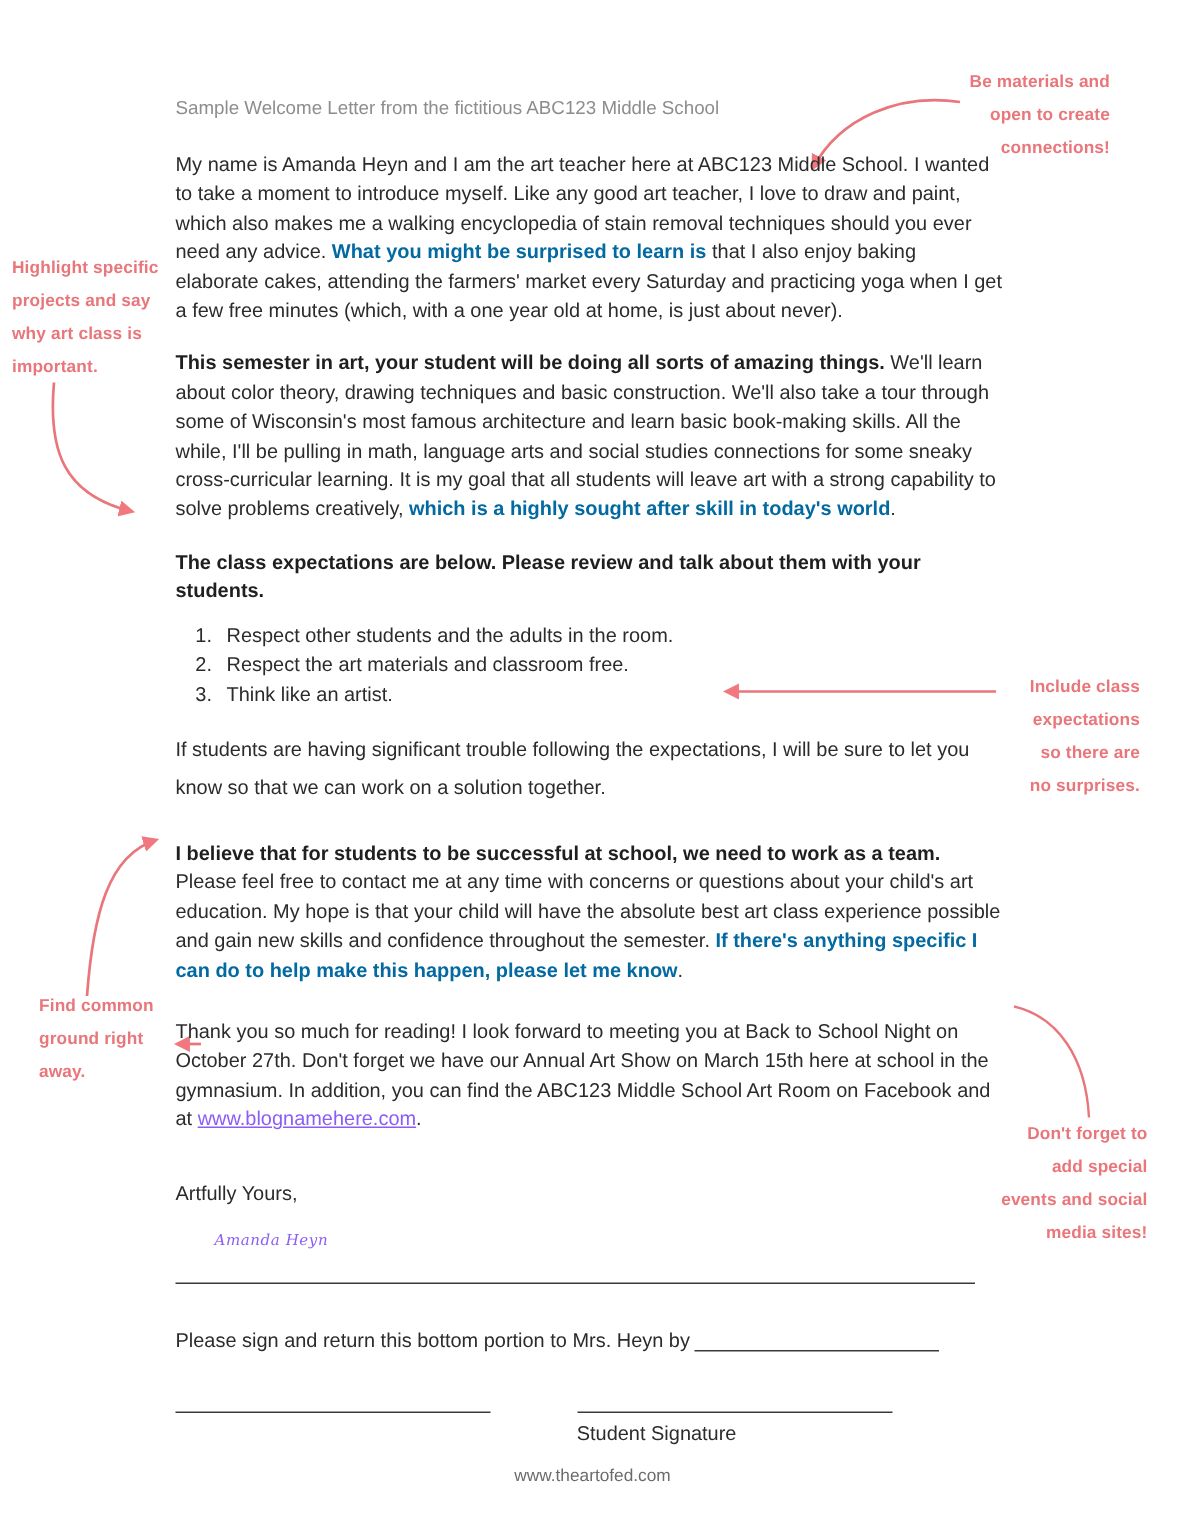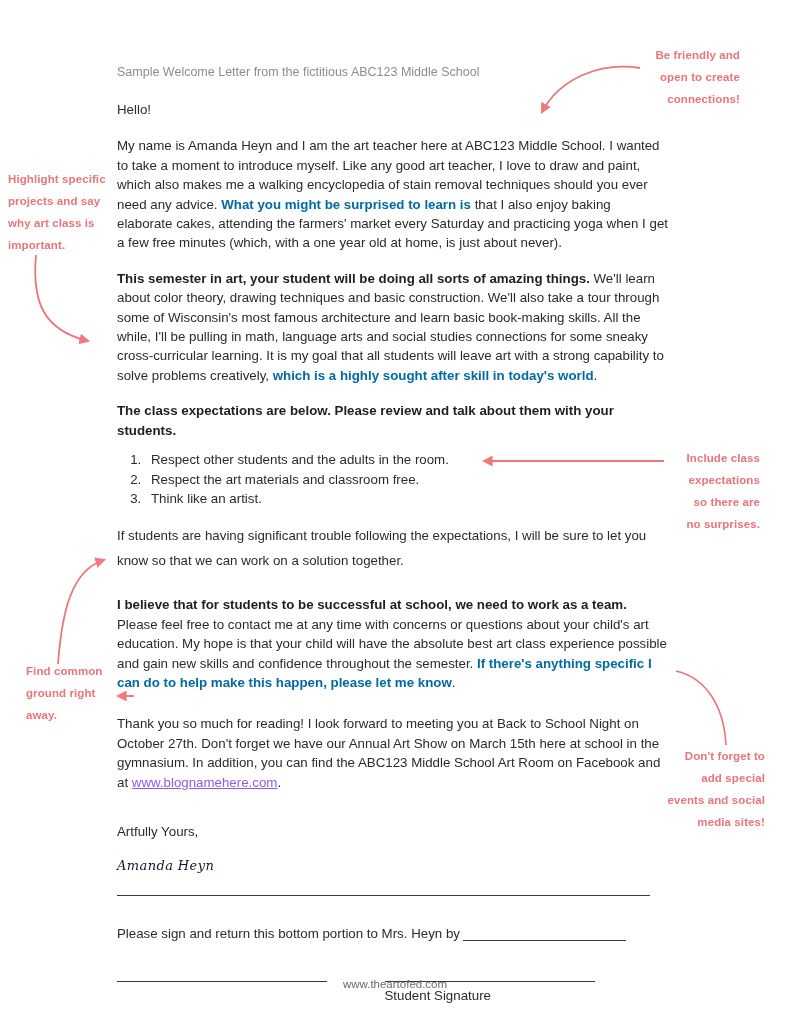"Be friendly and" div { text: friendly -> materials }
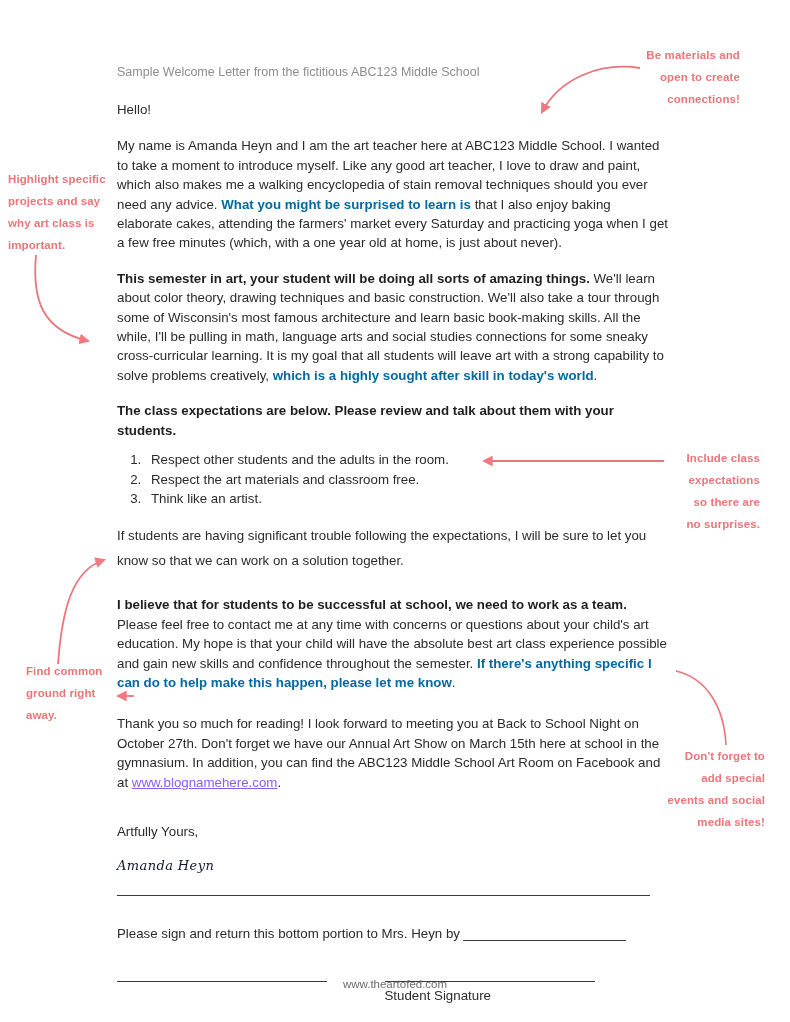"Hello!" p.para { html: <p>Hello!</p> -> none }
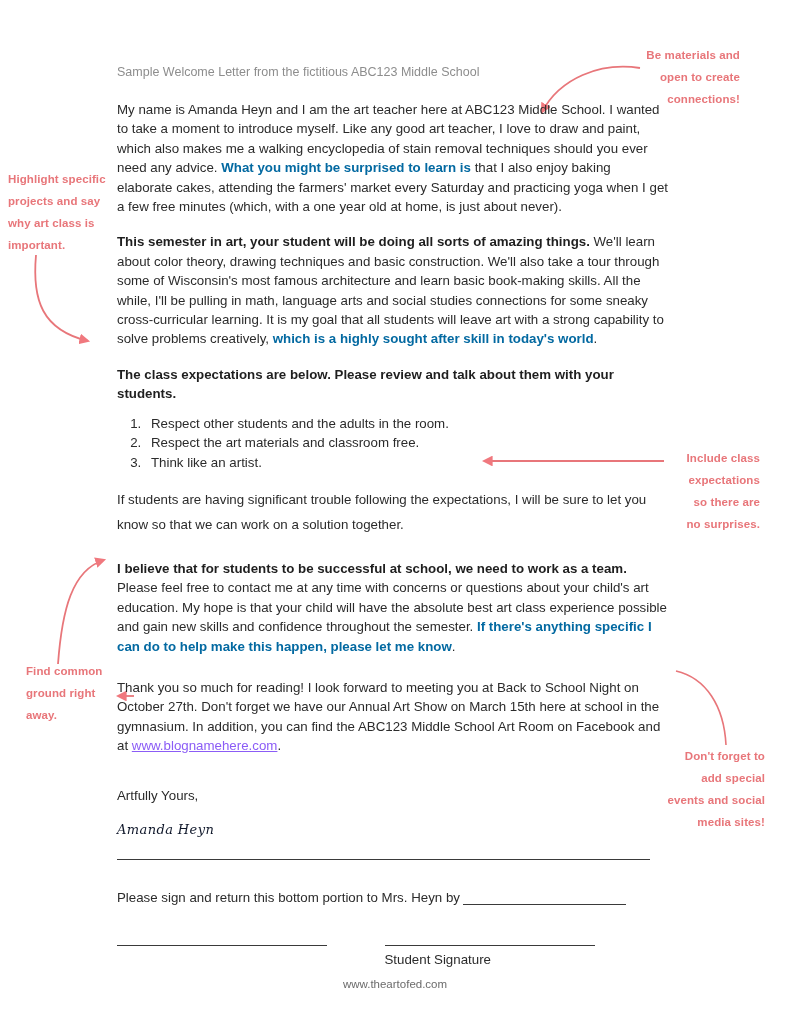"Amanda Heyn" .signature { color: #0f172a -> #8b5cf6; font-size: 13px -> 10px; margin-left: none -> 26px }
